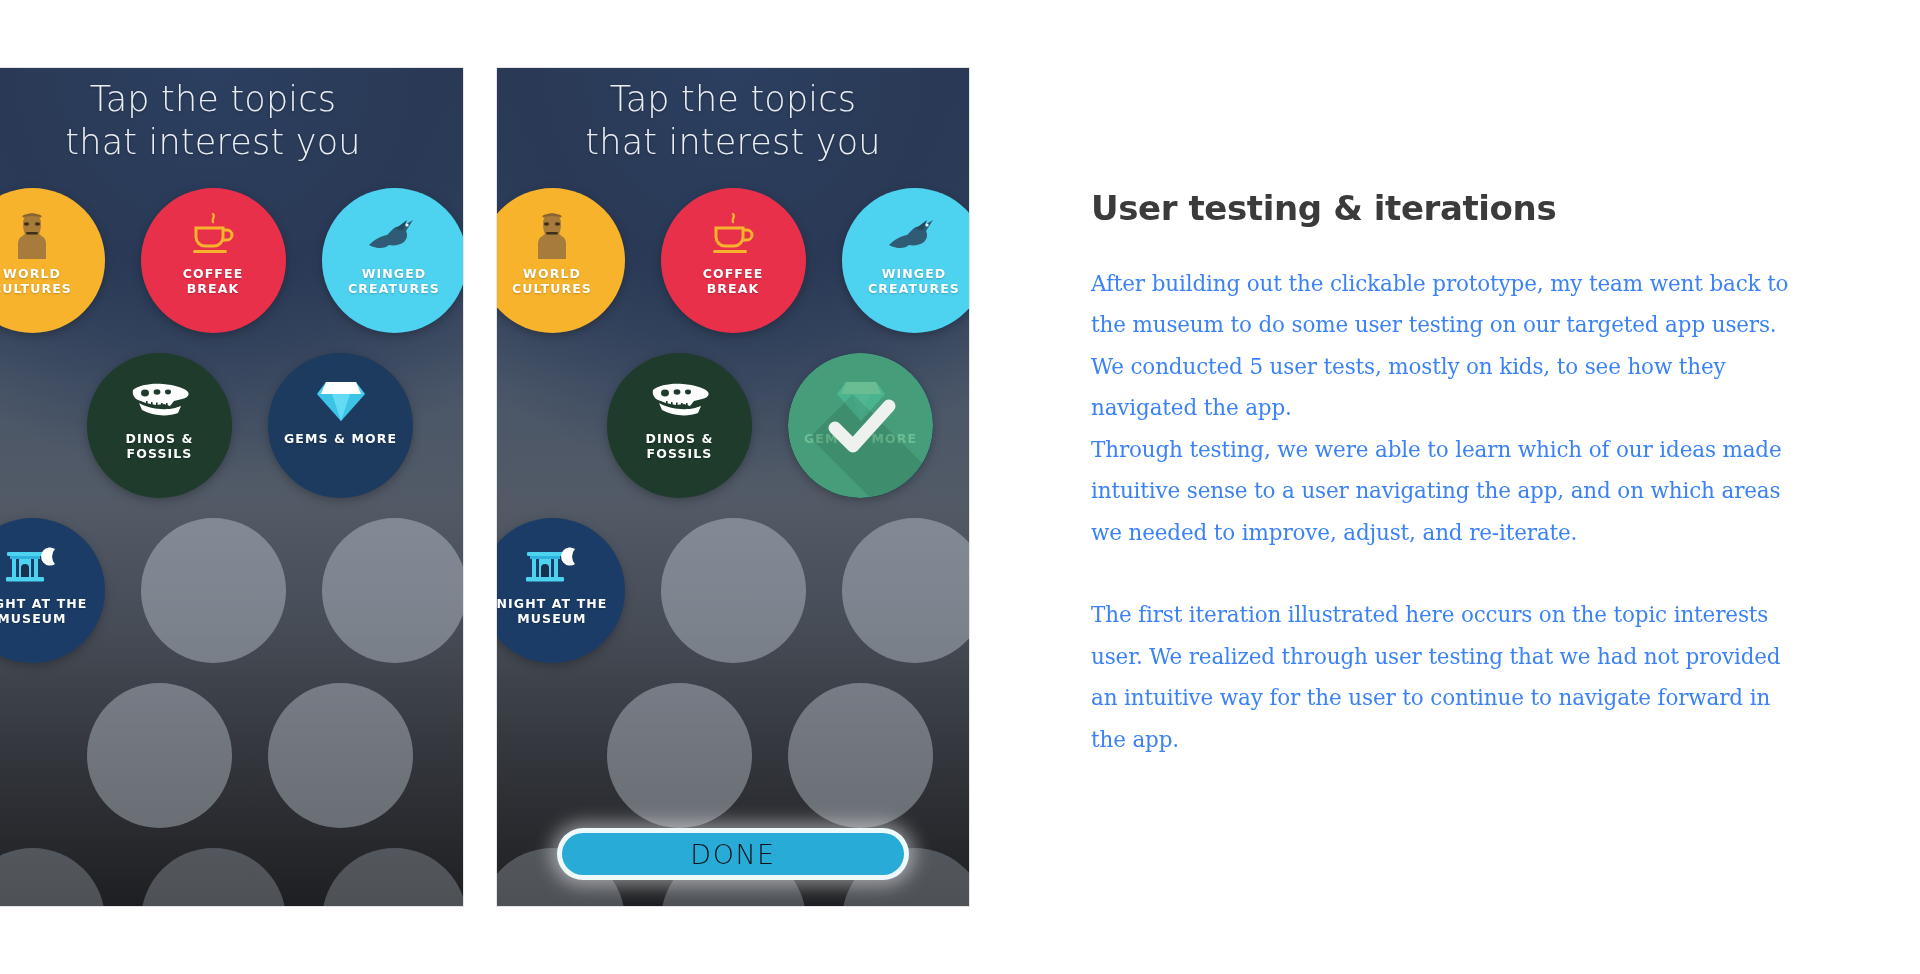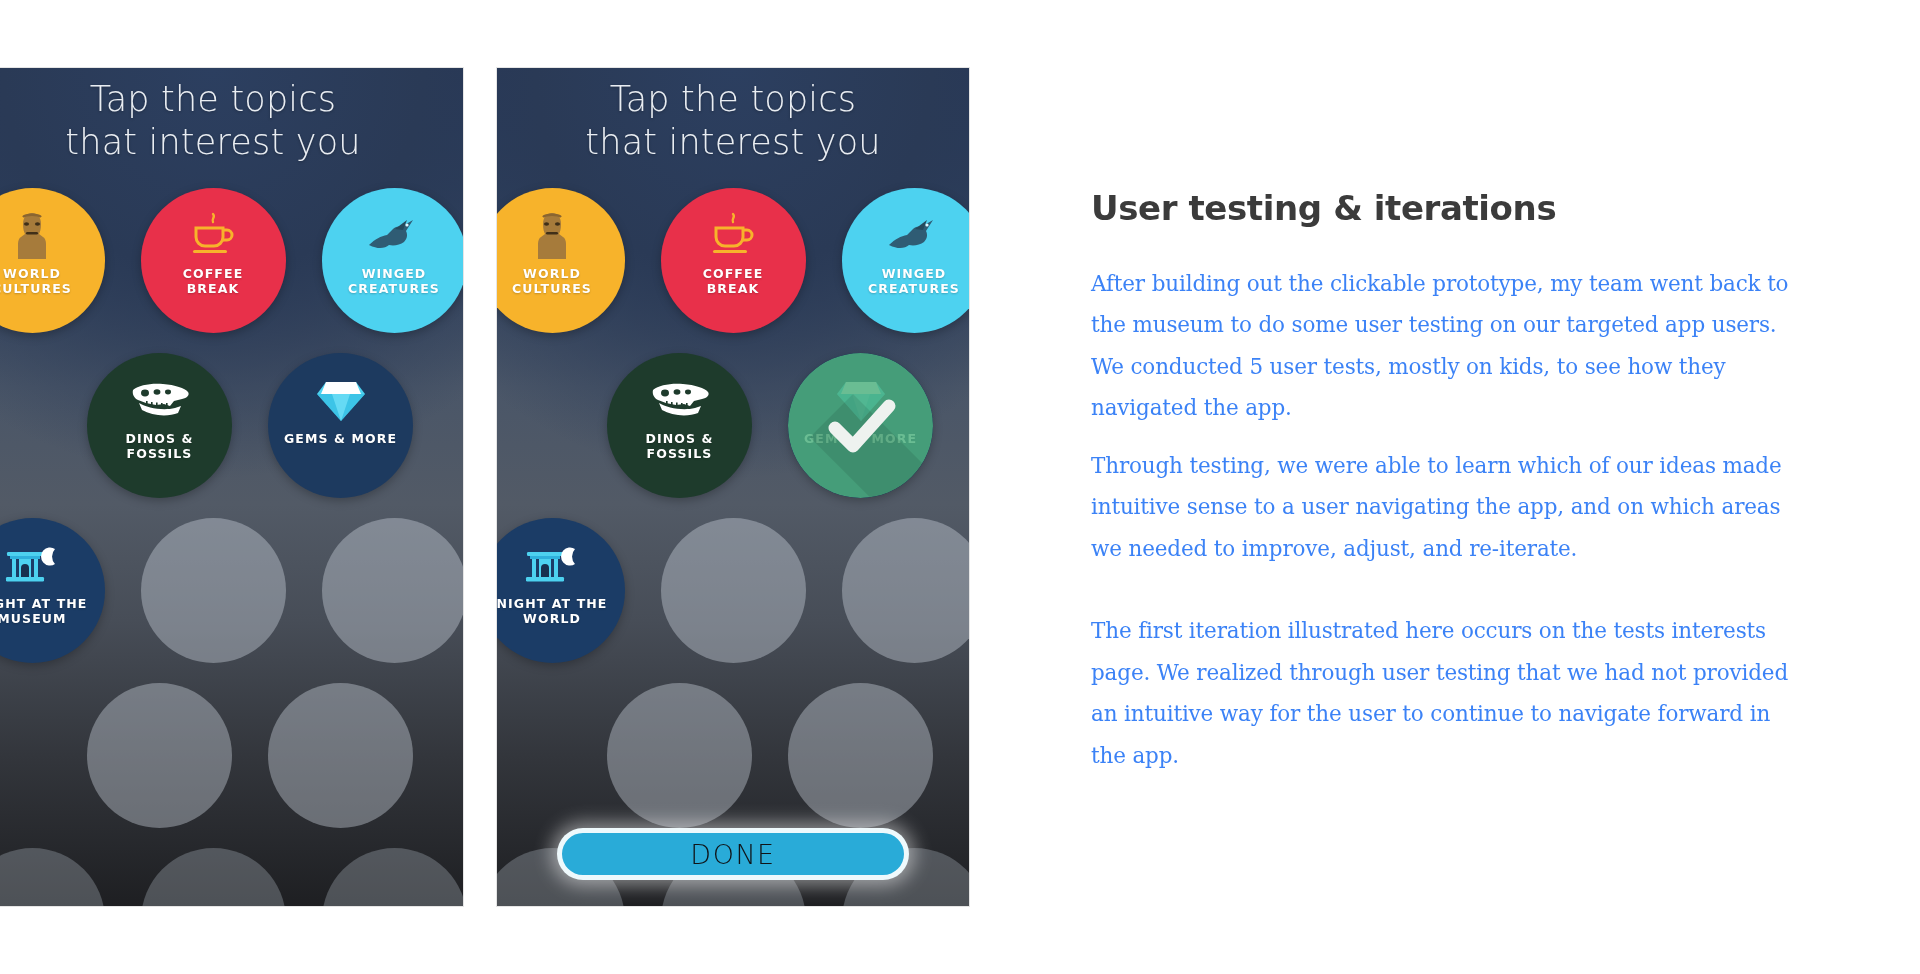"Through testing, we were able" .article p + p { margin-top: 16px -> 0 }
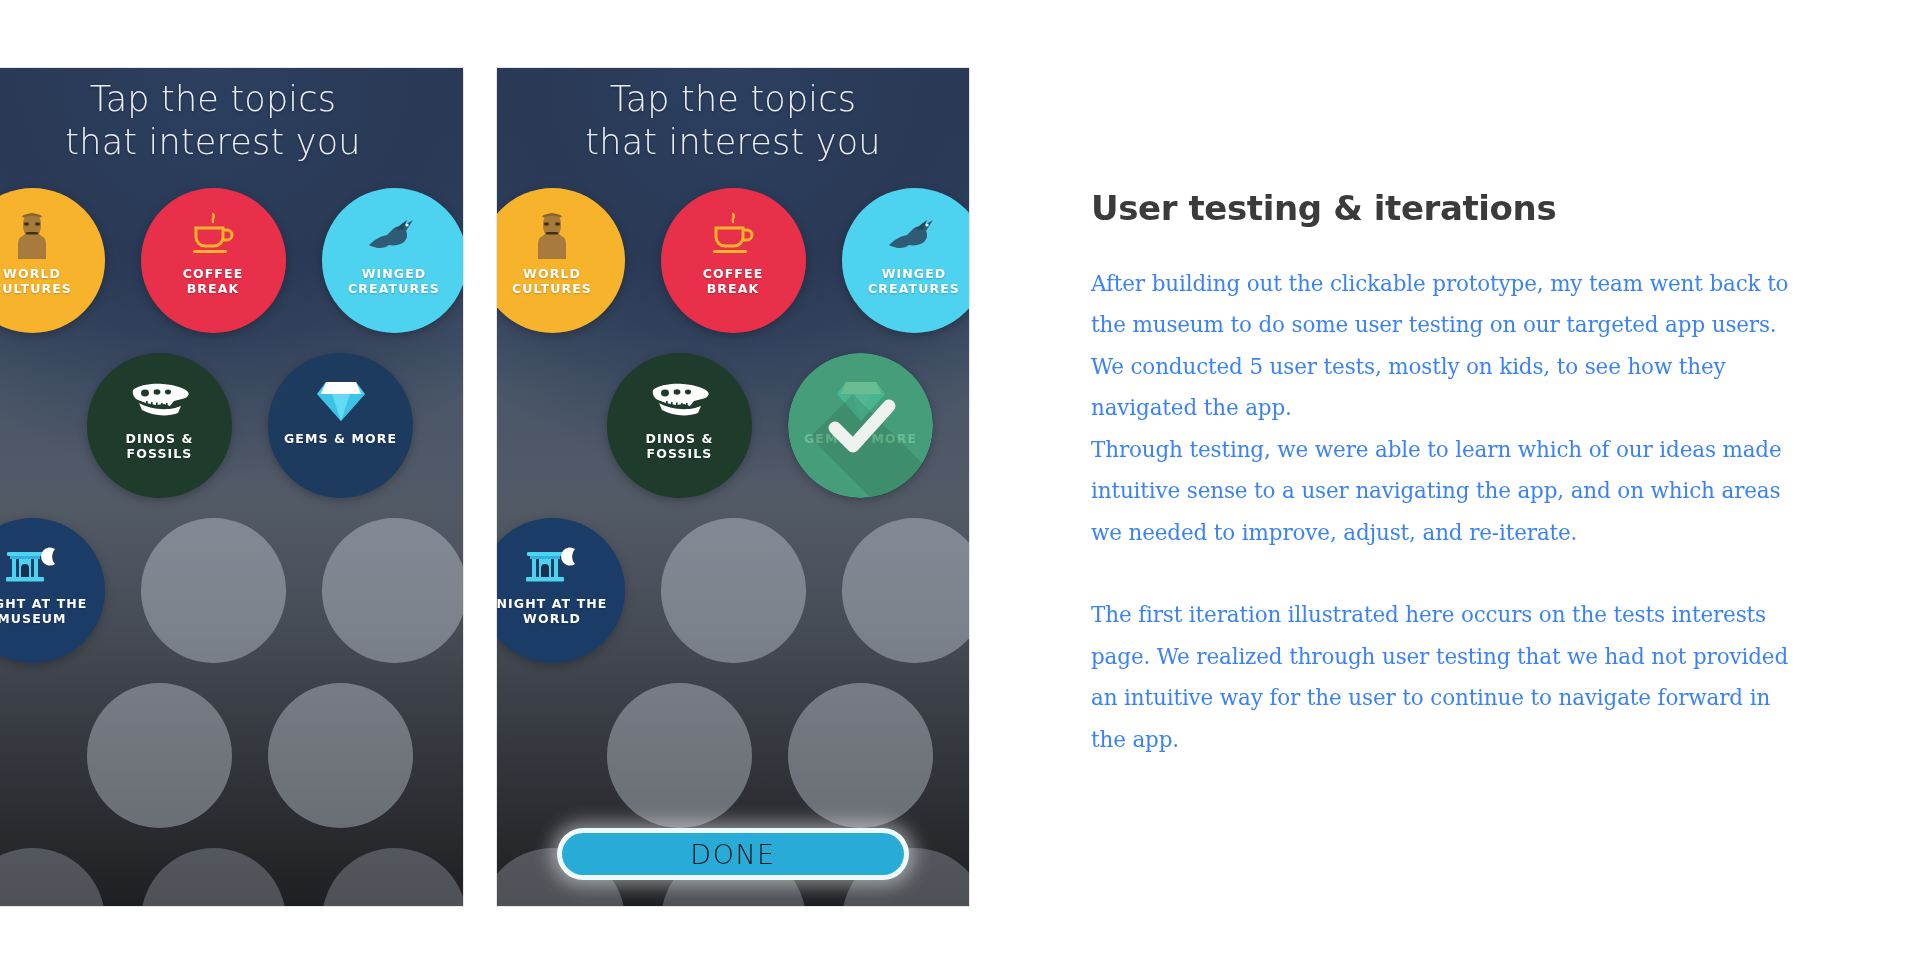"NIGHT AT THE" span.blabel { text: WORLD -> MUSEUM }
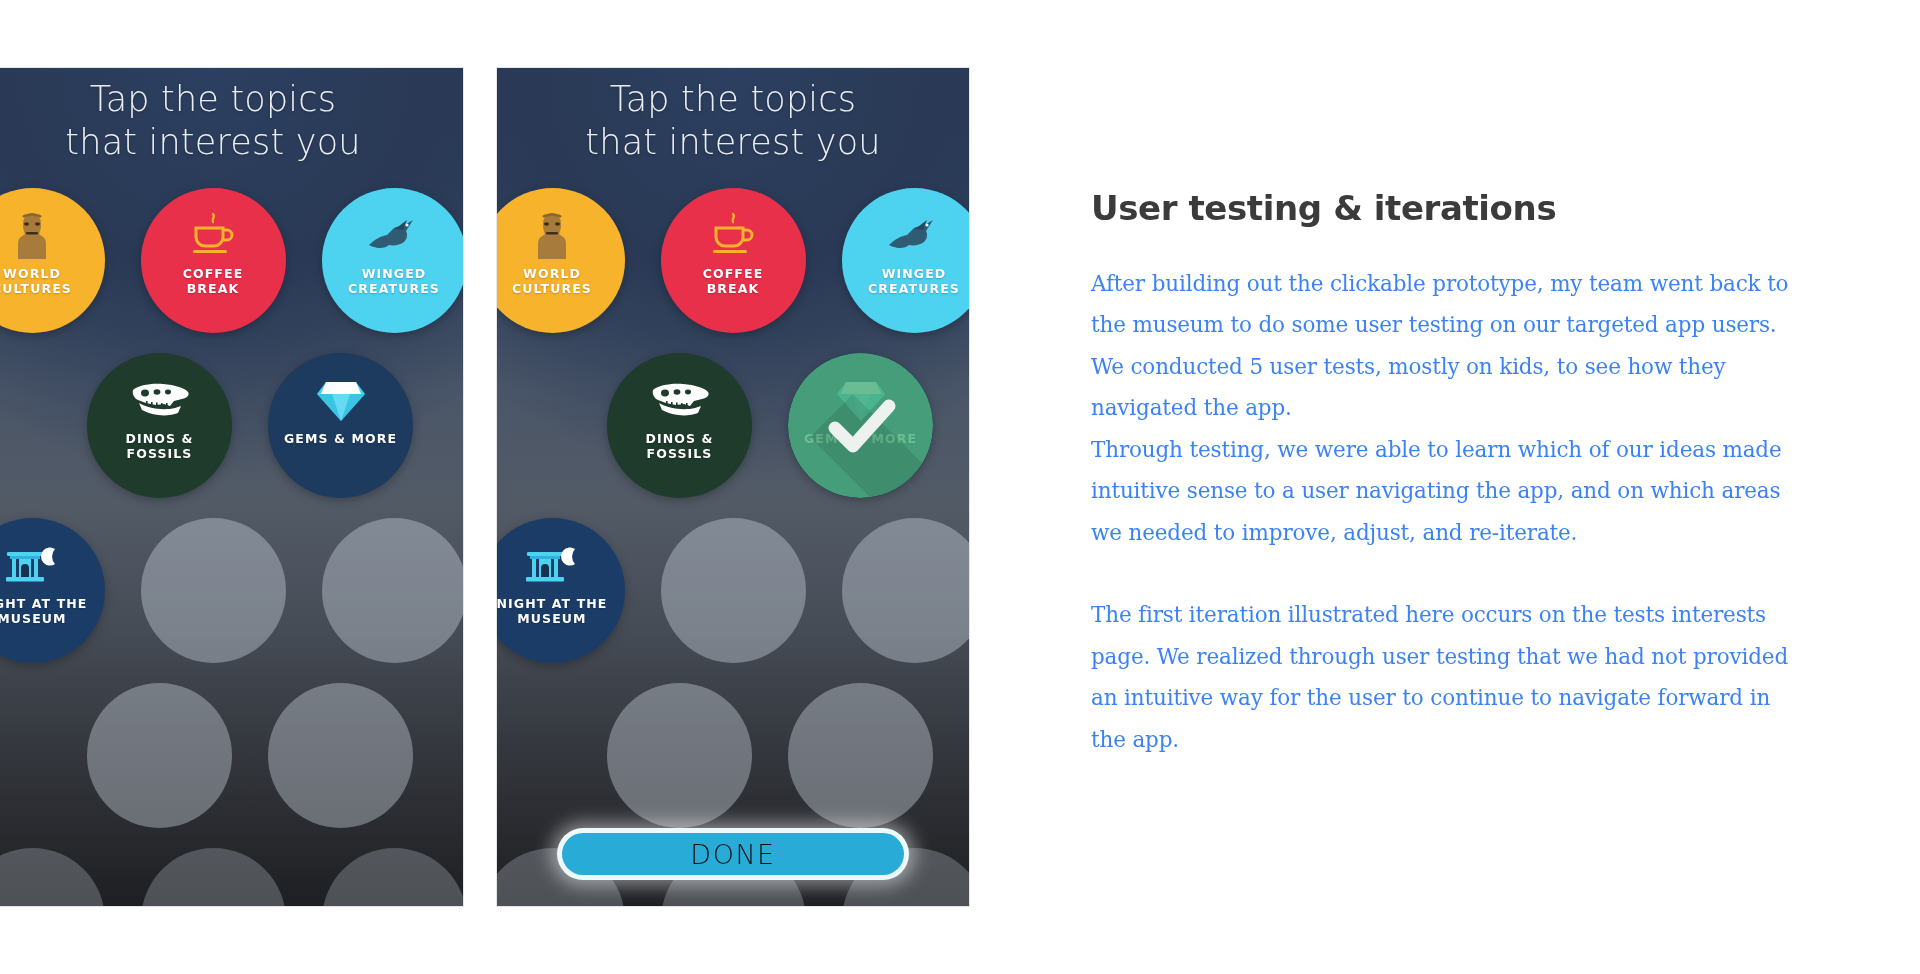"The first iteration illustrated here" p { text: tests interests page -> topic interests user }
